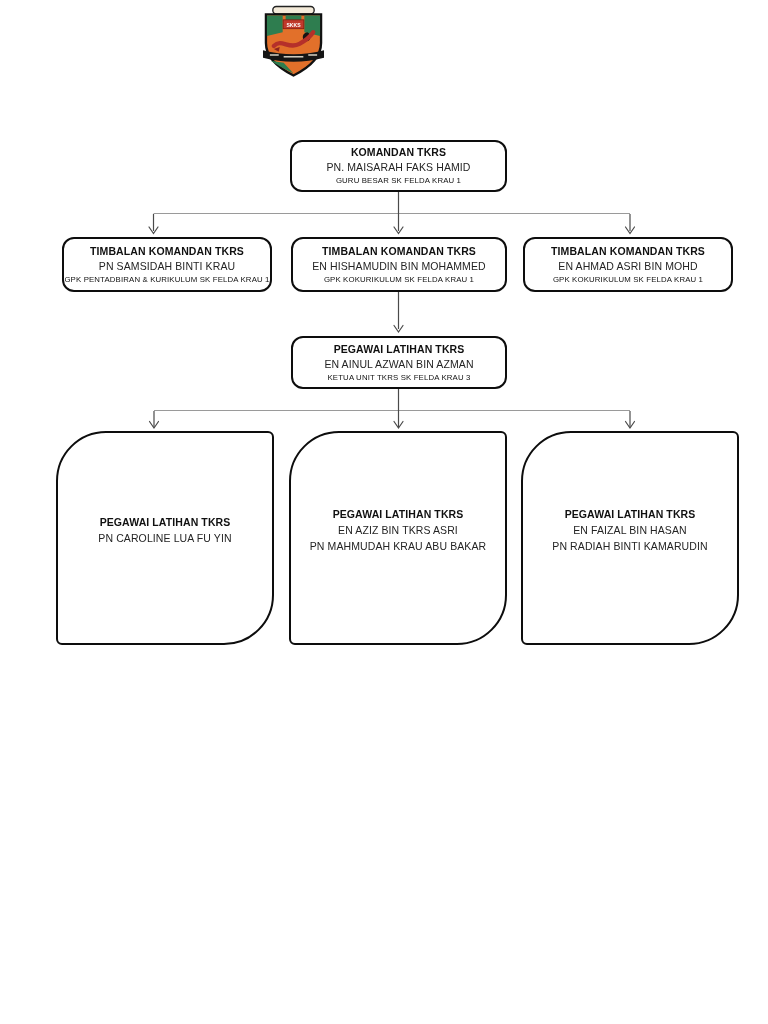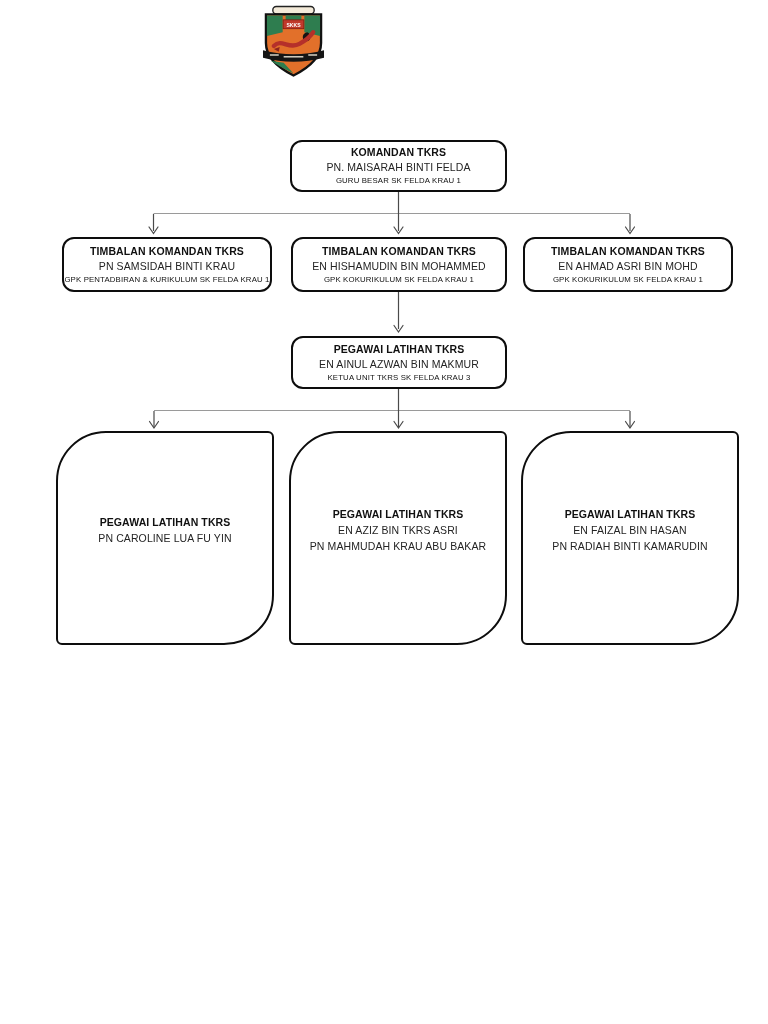"PN. MAISARAH BINTI FELDA" div.nn { text: BINTI FELDA -> FAKS HAMID }
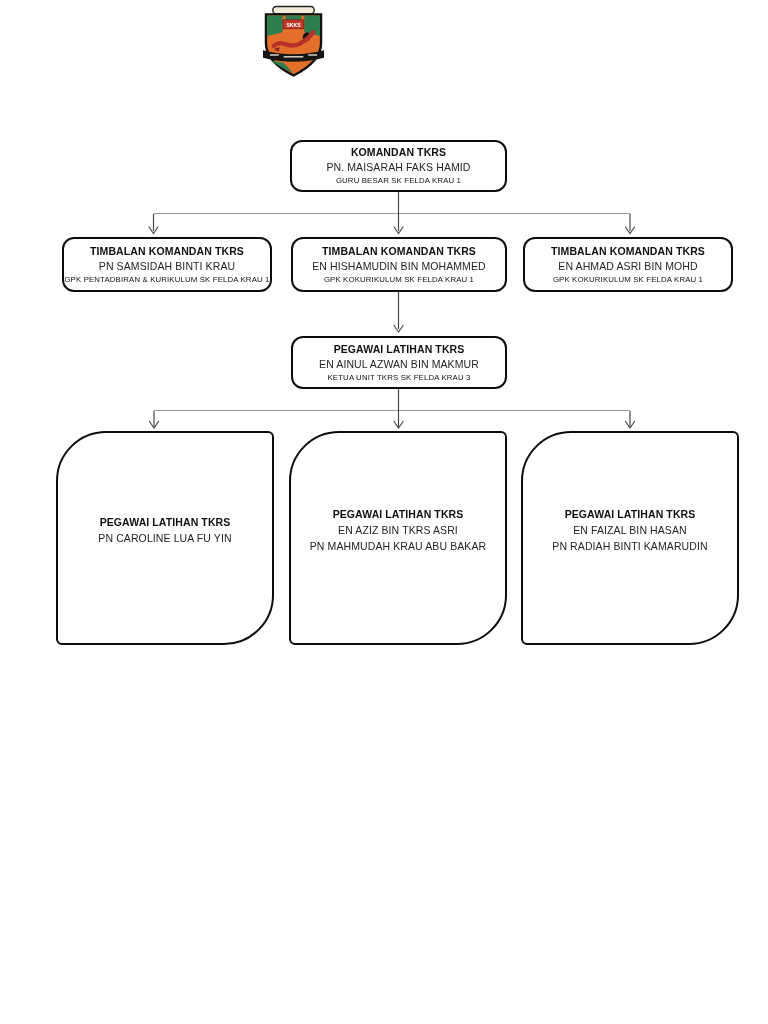"EN AINUL AZWAN BIN MAKMUR" div.nn { text: MAKMUR -> AZMAN }
